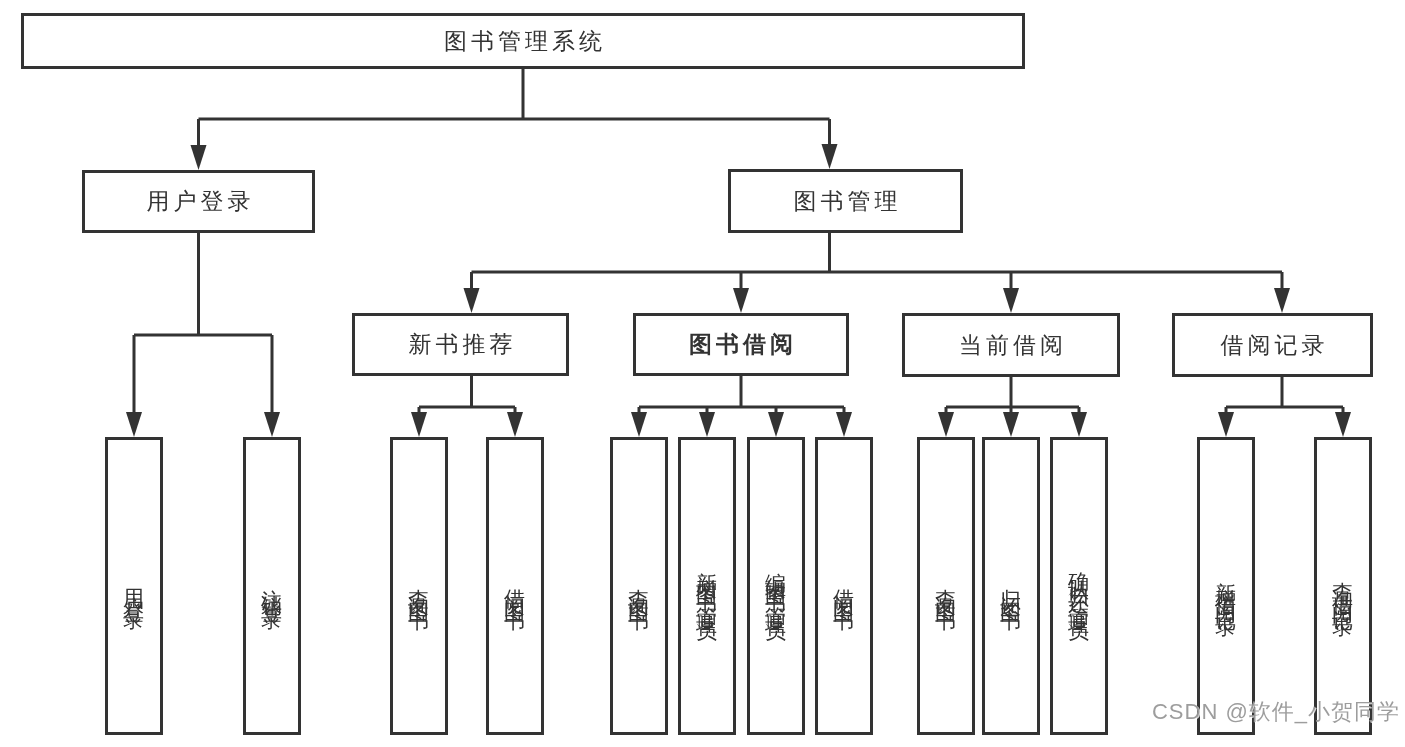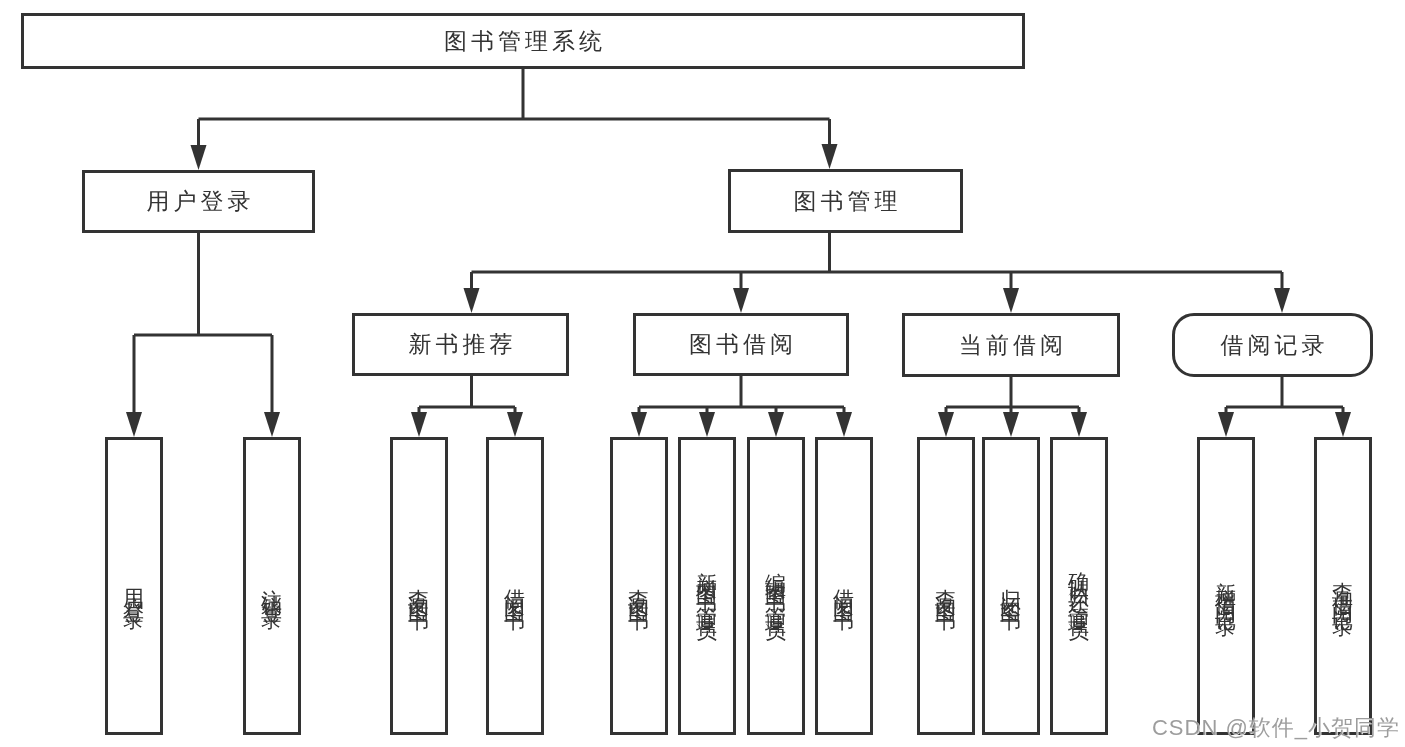"图书借阅" .n-bor { font-weight: none -> bold }
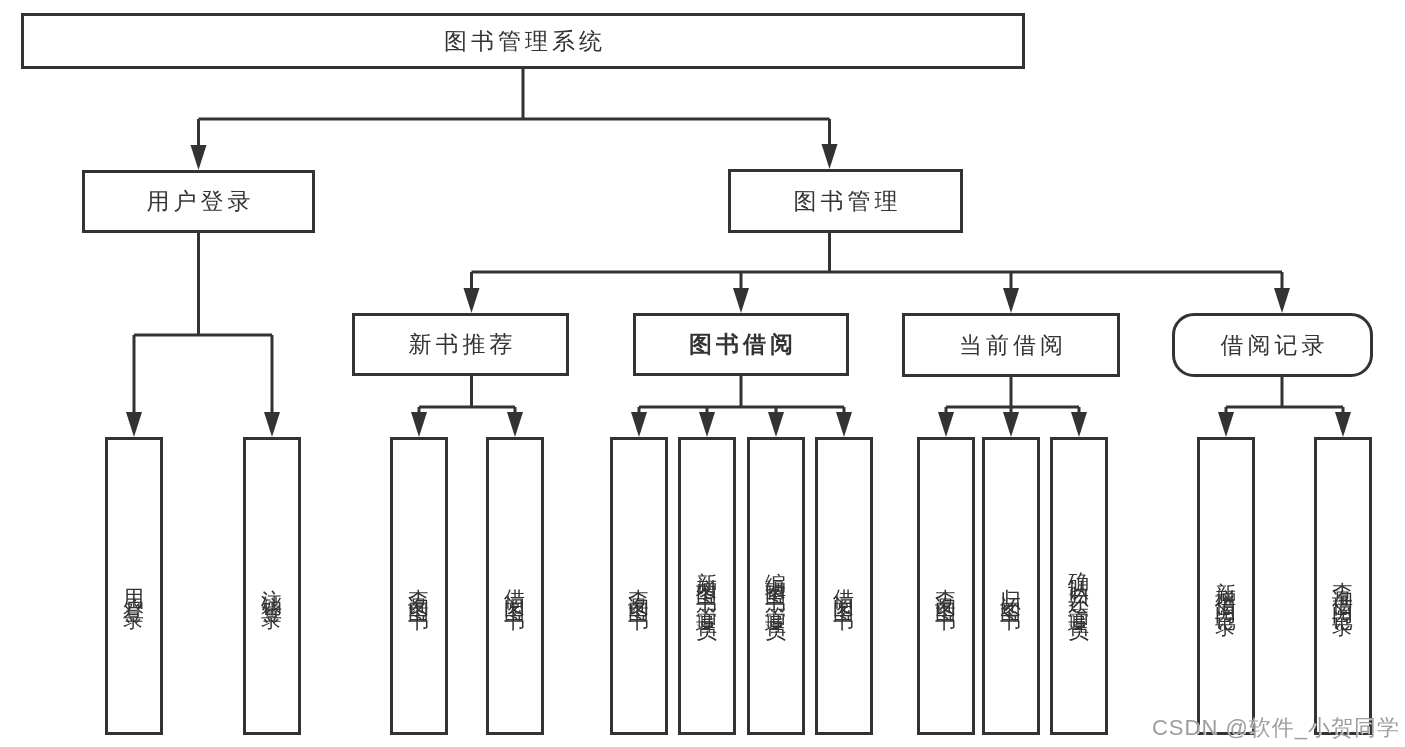"借阅记录" .n-rcd { border-radius: 22px -> none }
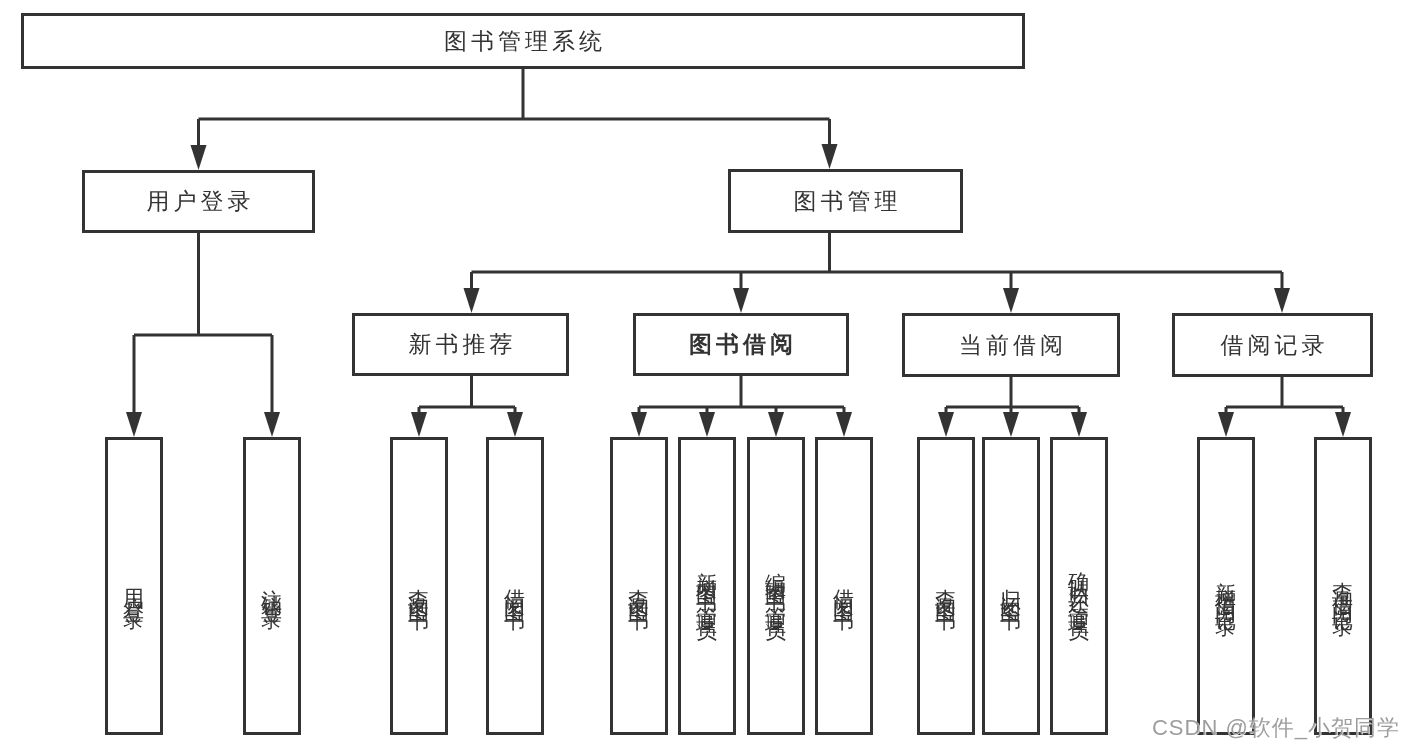"CSDN @软件_小贺同学" .watermark { bottom: 4px -> 20px }
